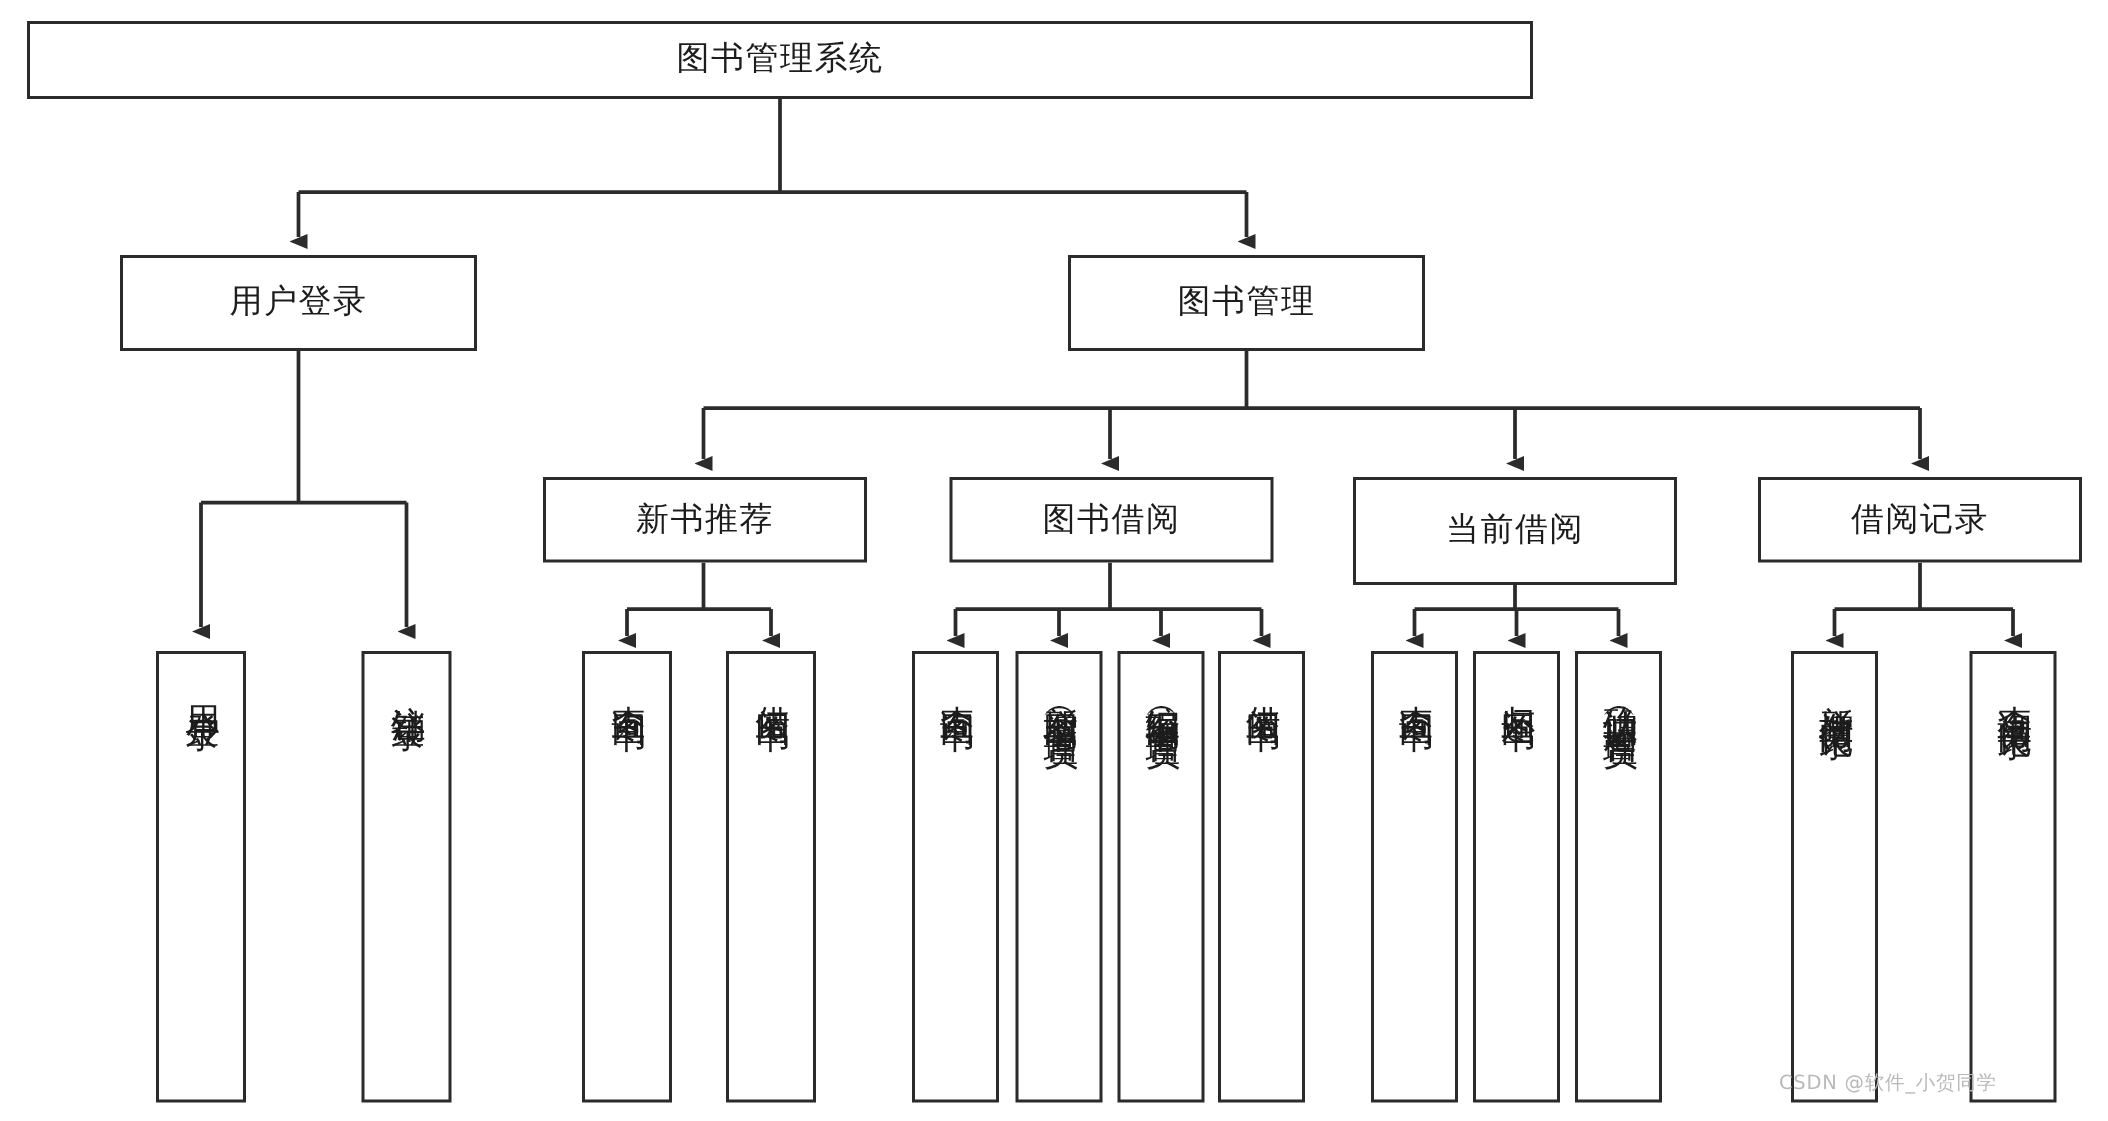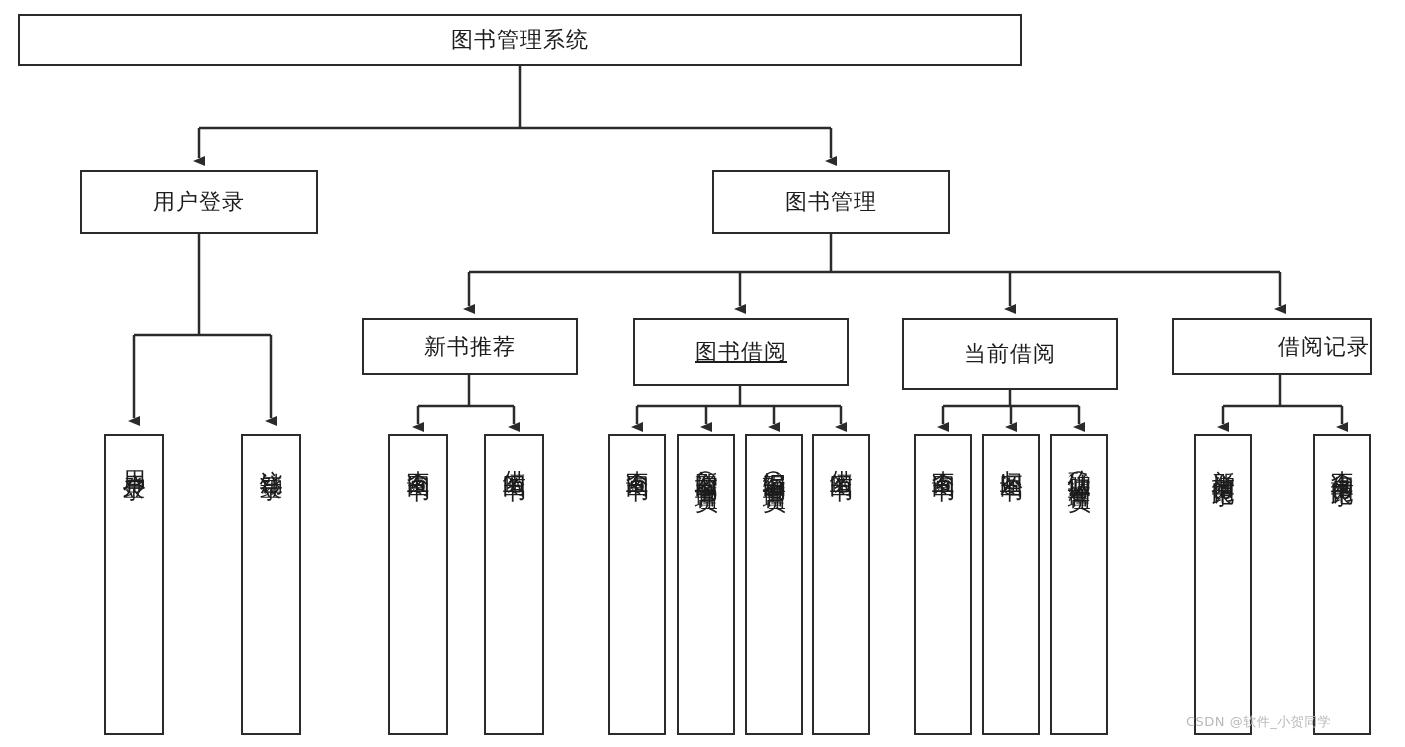"图书借阅" div.node { height: 68px -> 57px; text-decoration: underline -> none }
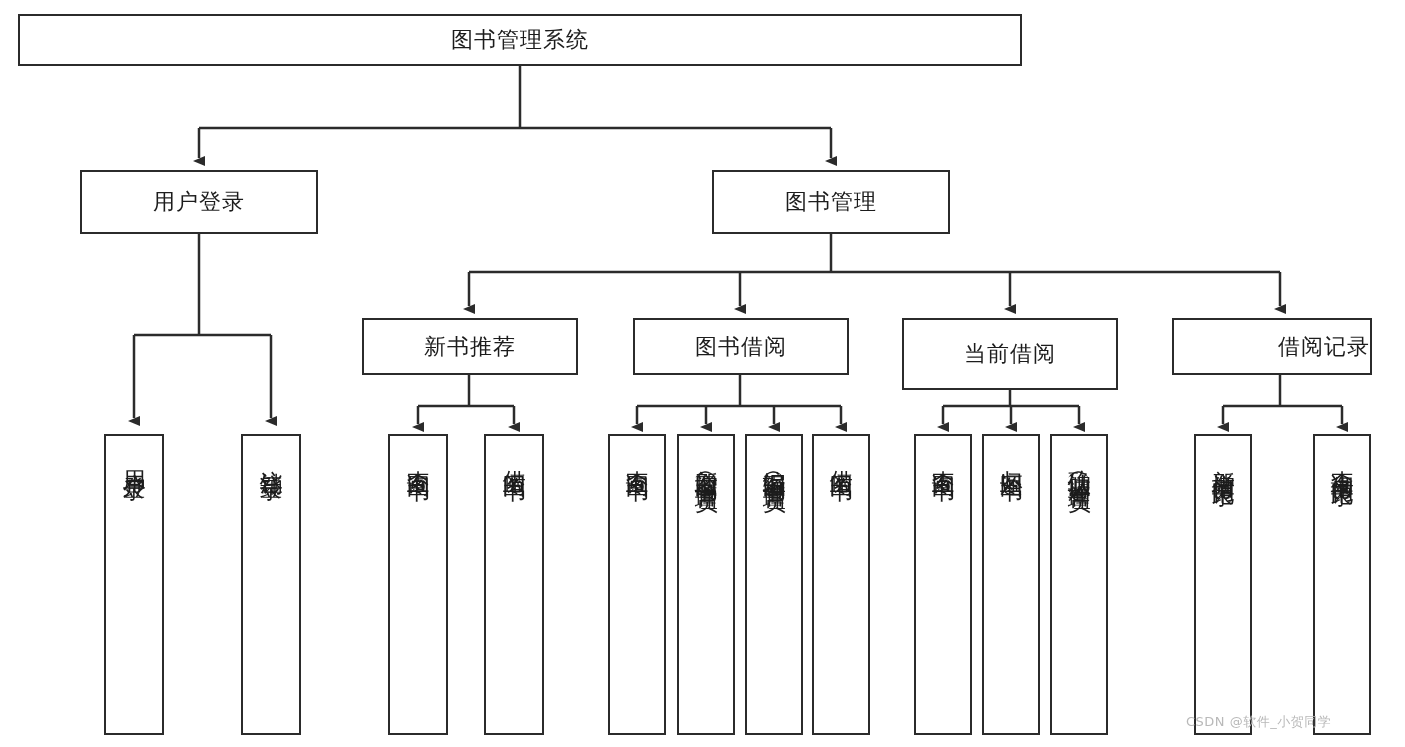"借阅记录" div.node { justify-content: flex-end -> none; width: 200px -> 216px }
